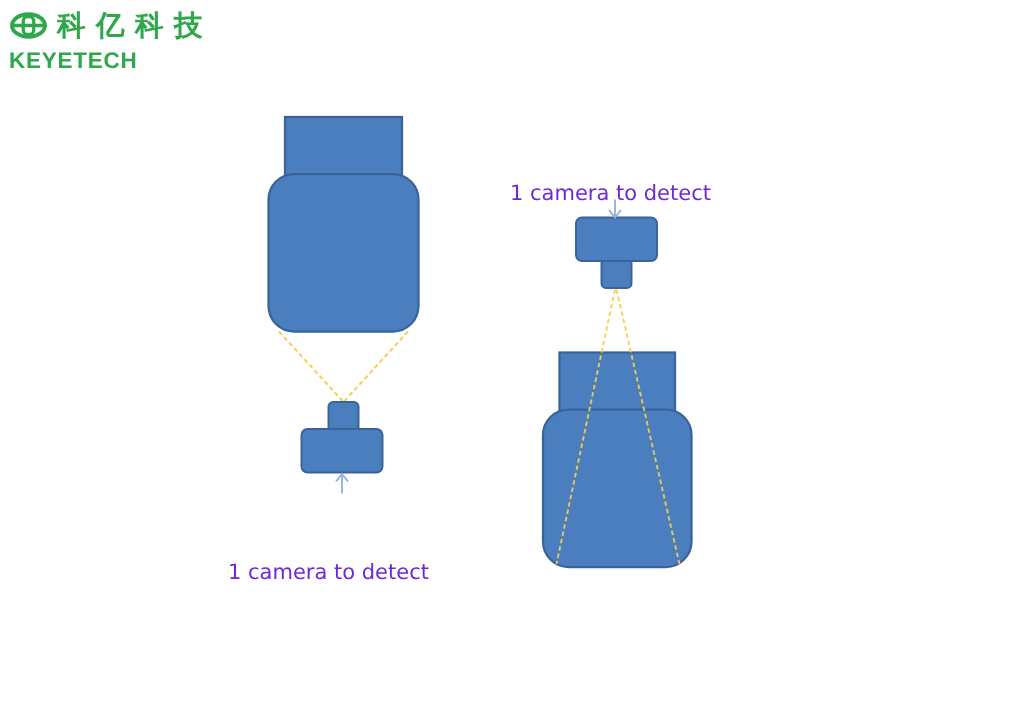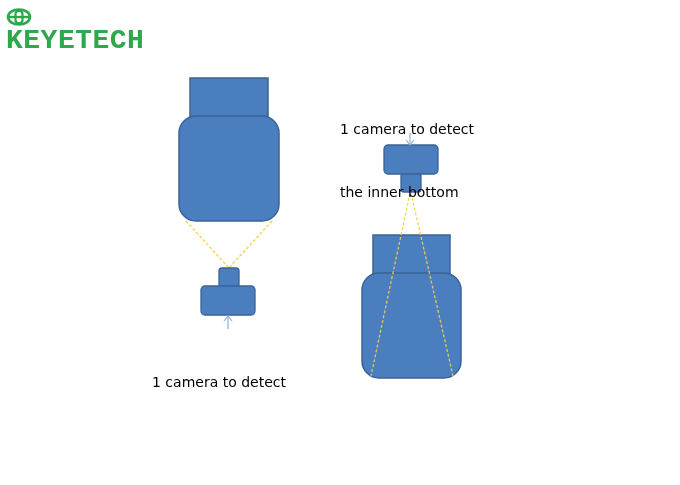"科亿科技" span.logo-cn { html: none -> <span>科亿科技</span> }
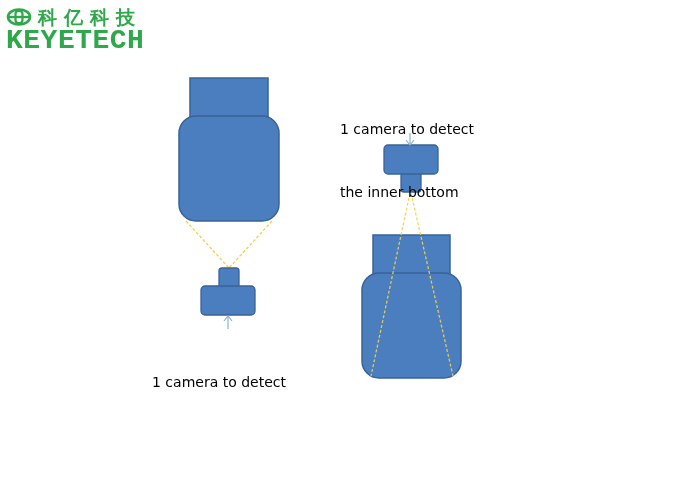"KEYETECH" .logo-en { font-family: Liberation Mono, monospace -> Liberation Sans, sans-serif; font-size: 28px -> 15px }
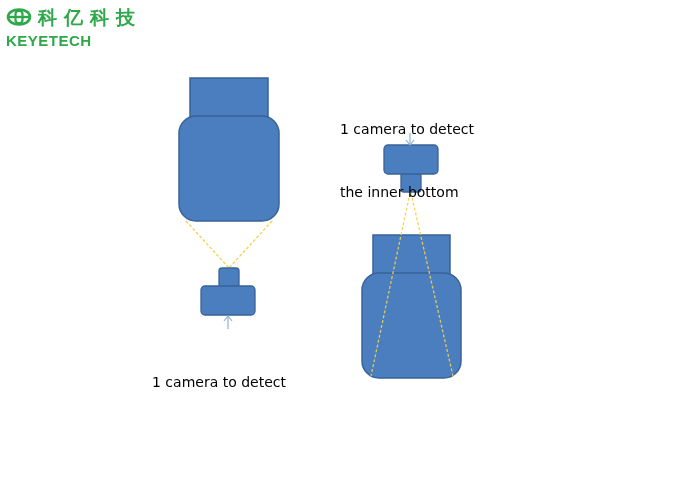"1 camera to detect" .label { color: #000000 -> #6d28d9 }
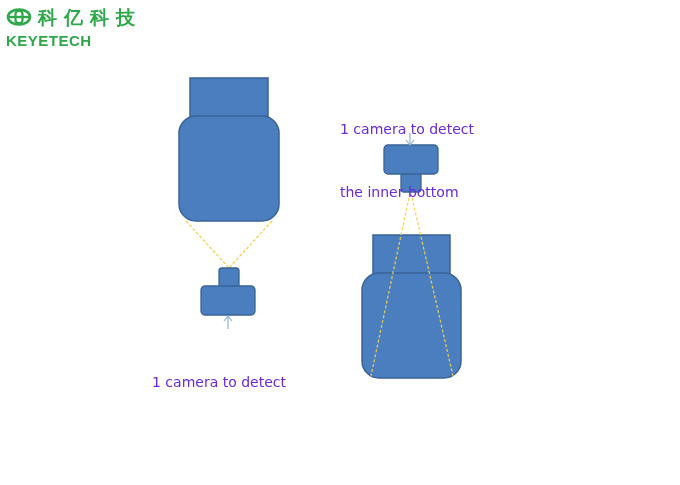"the inner bottom" span { html: <span>the inner bottom</span> -> none }
